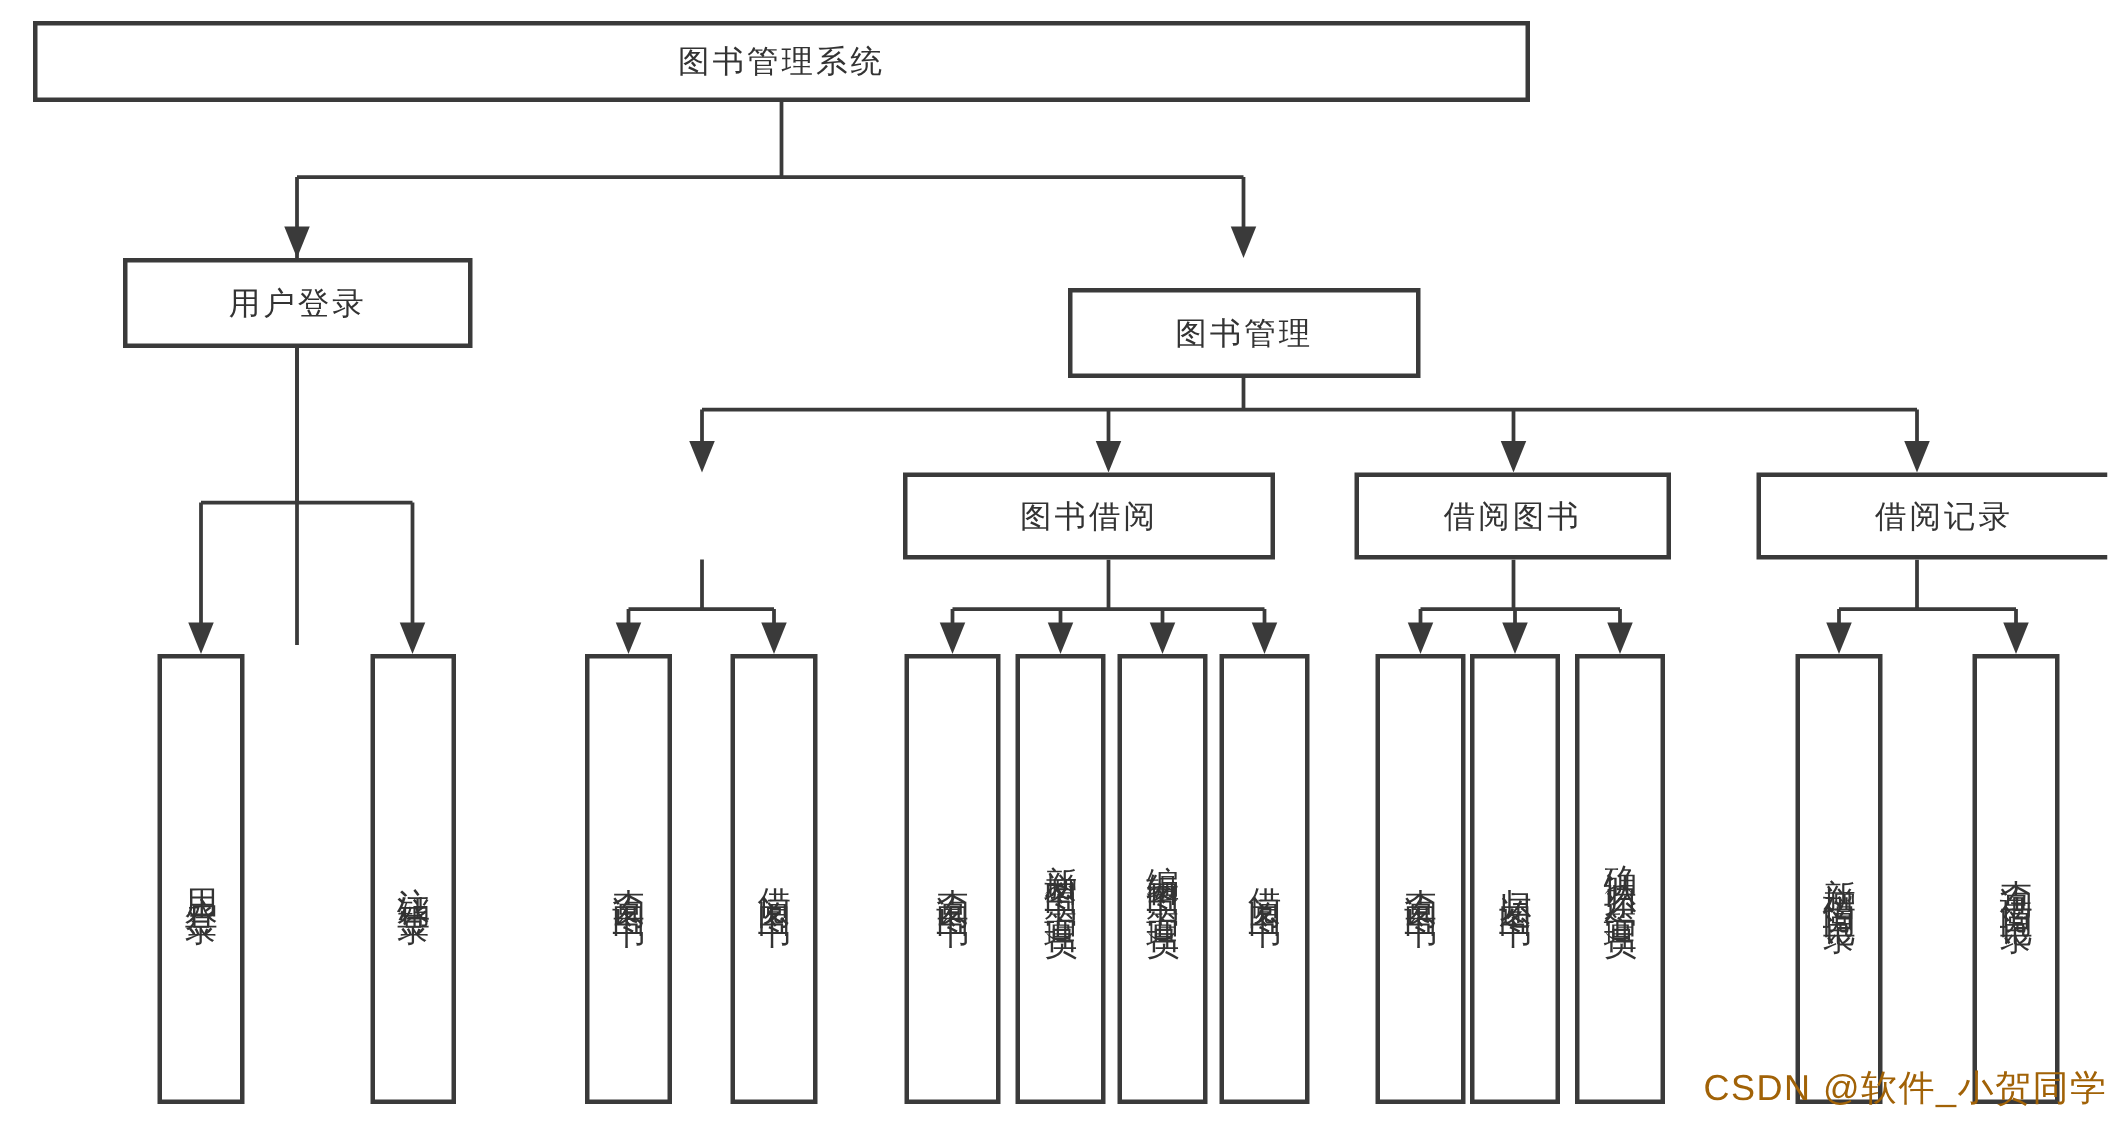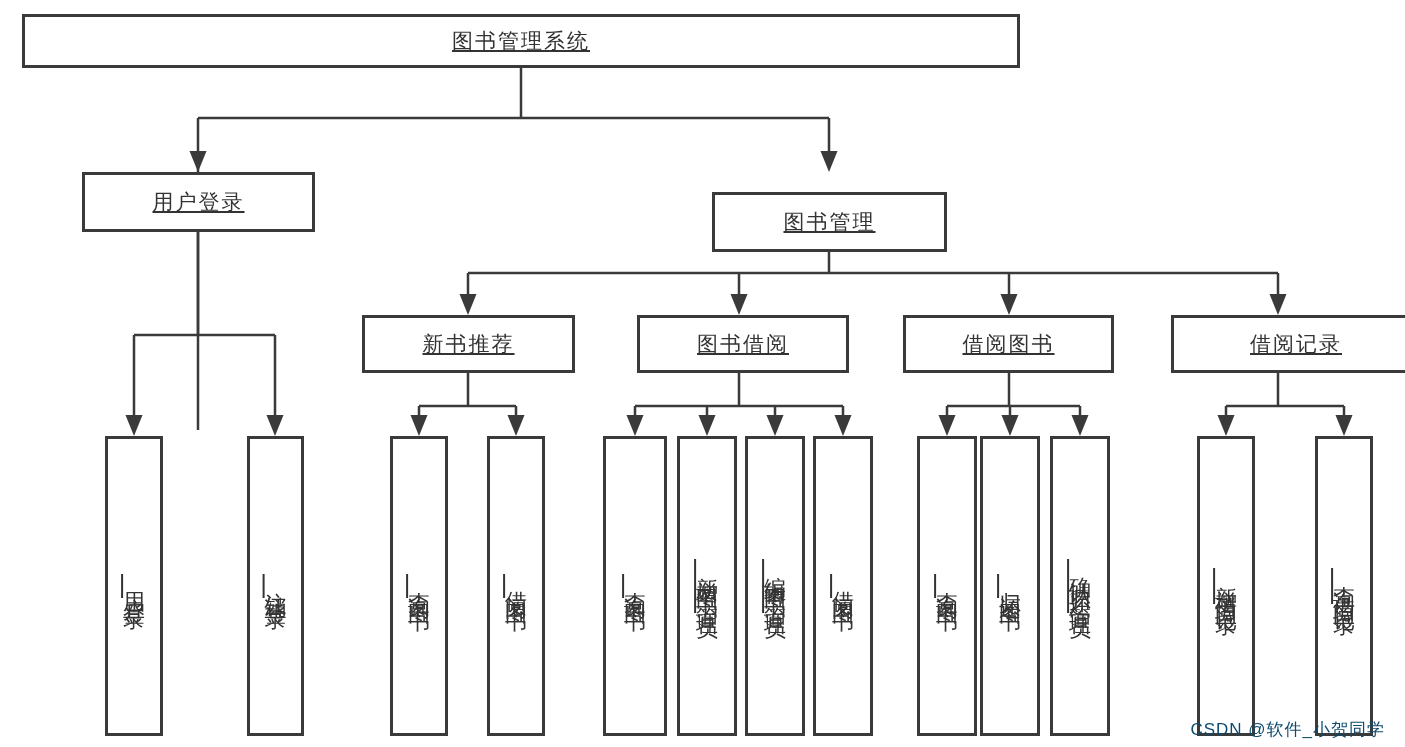"图书管理系统" .node { text-decoration: underline -> none }
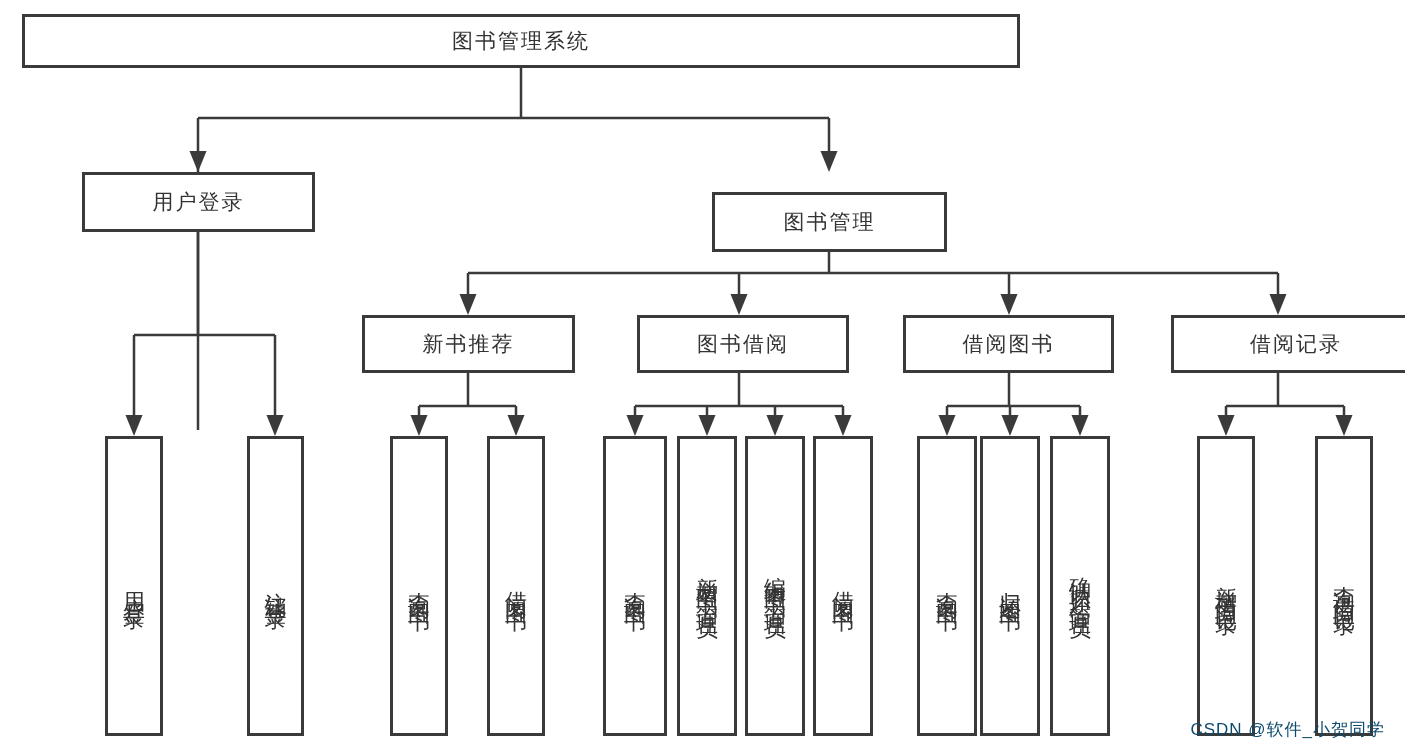"新书推荐" div.node { html: <div> <span>新书推荐</span> </div> -> none }
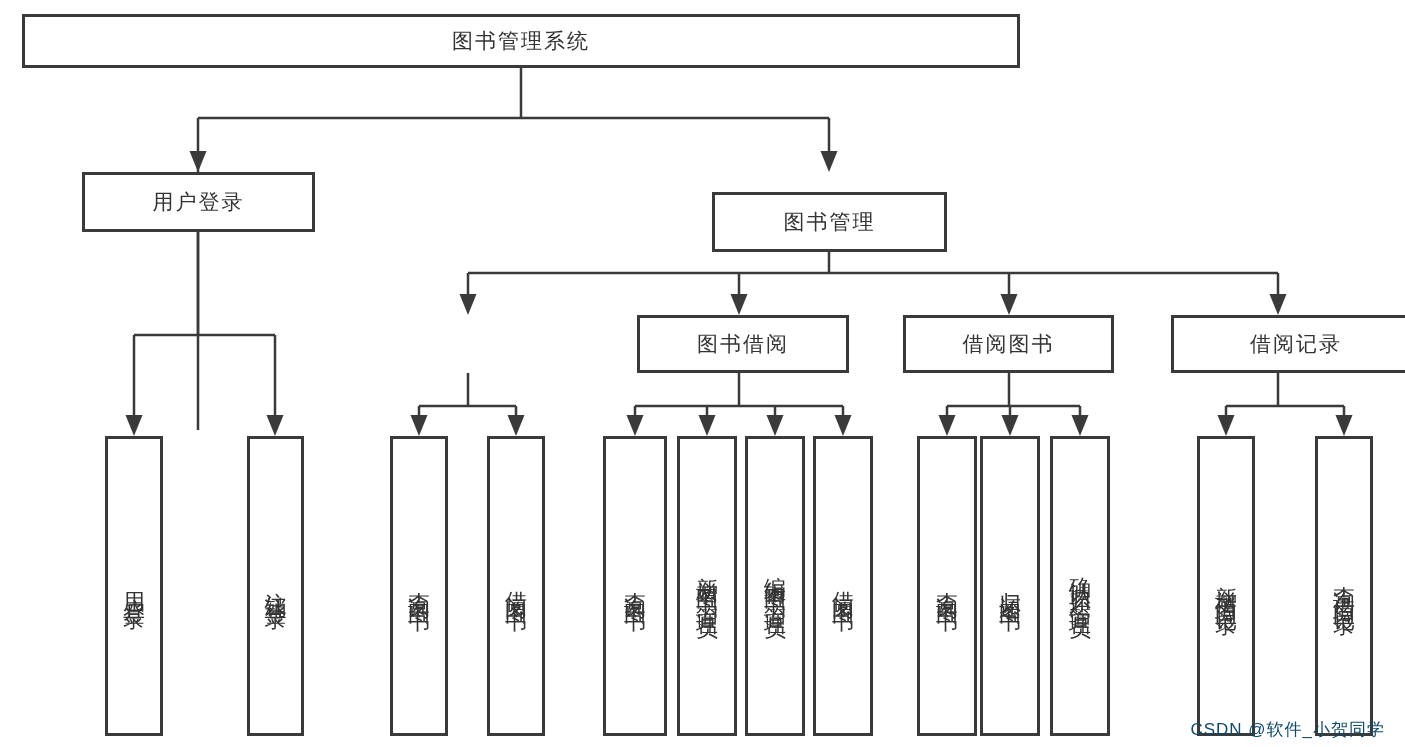"图书借阅" div.node { left: 637px -> 602px; width: 212px -> 248px }
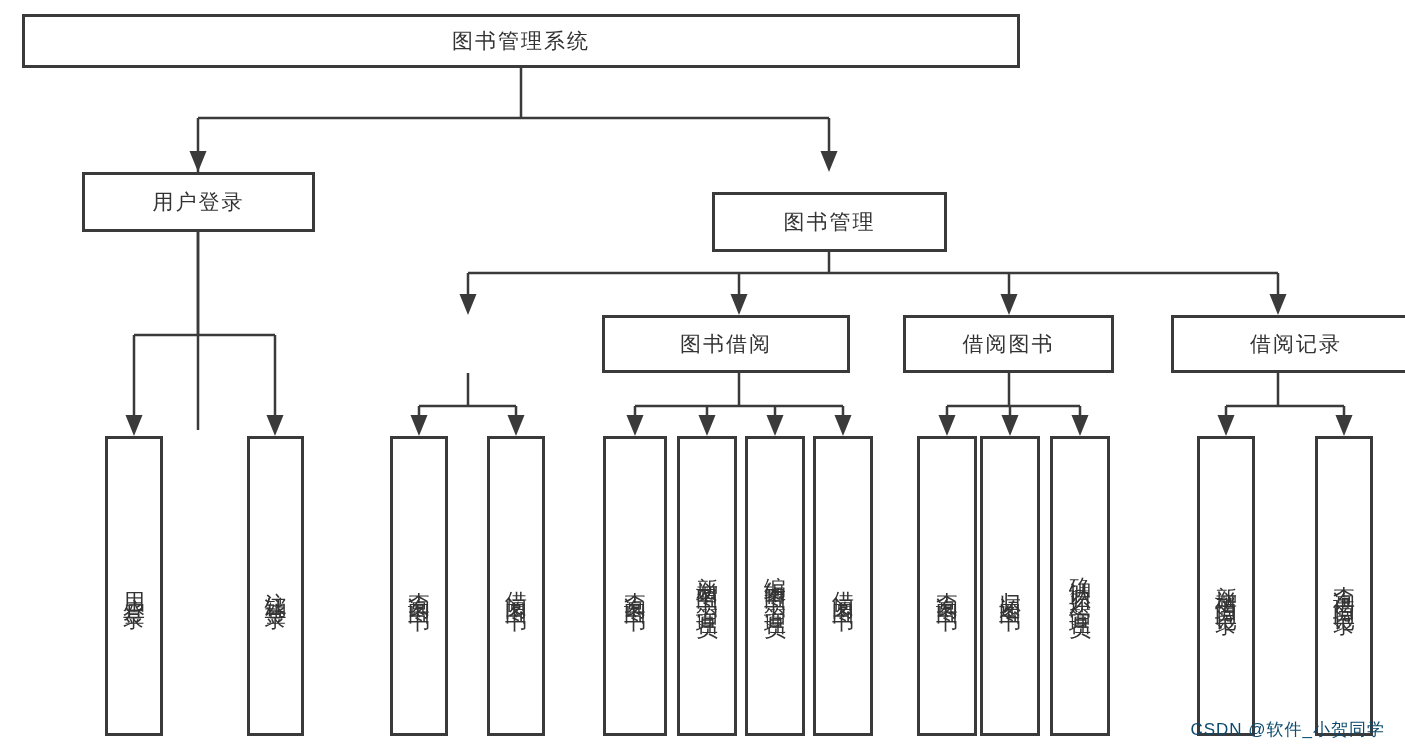"CSDN @软件_小贺同学" #watermark { color: #0c4a6e -> #a16207; font-size: 17px -> 24px; right: 20px -> 0 }
